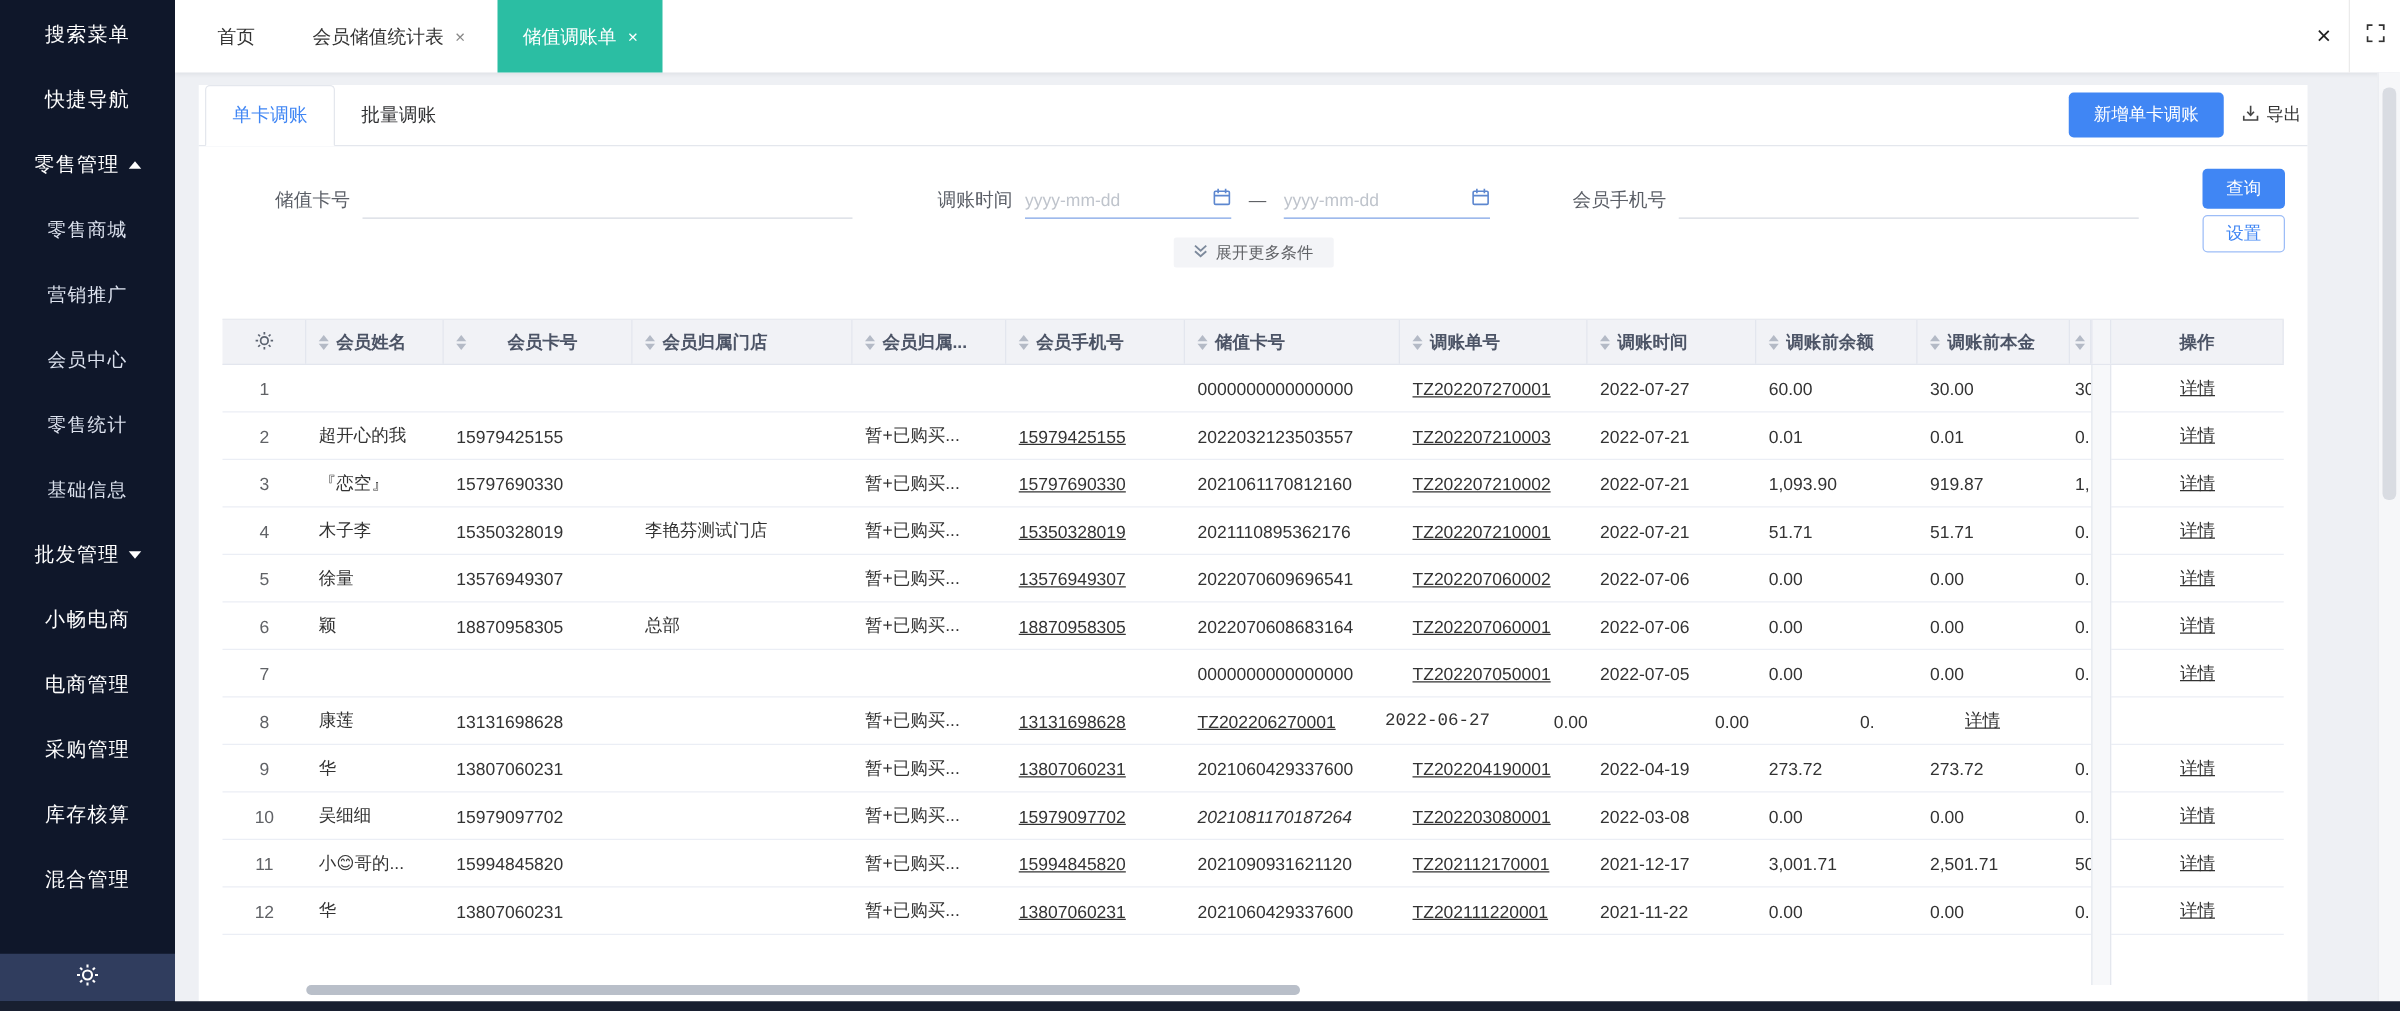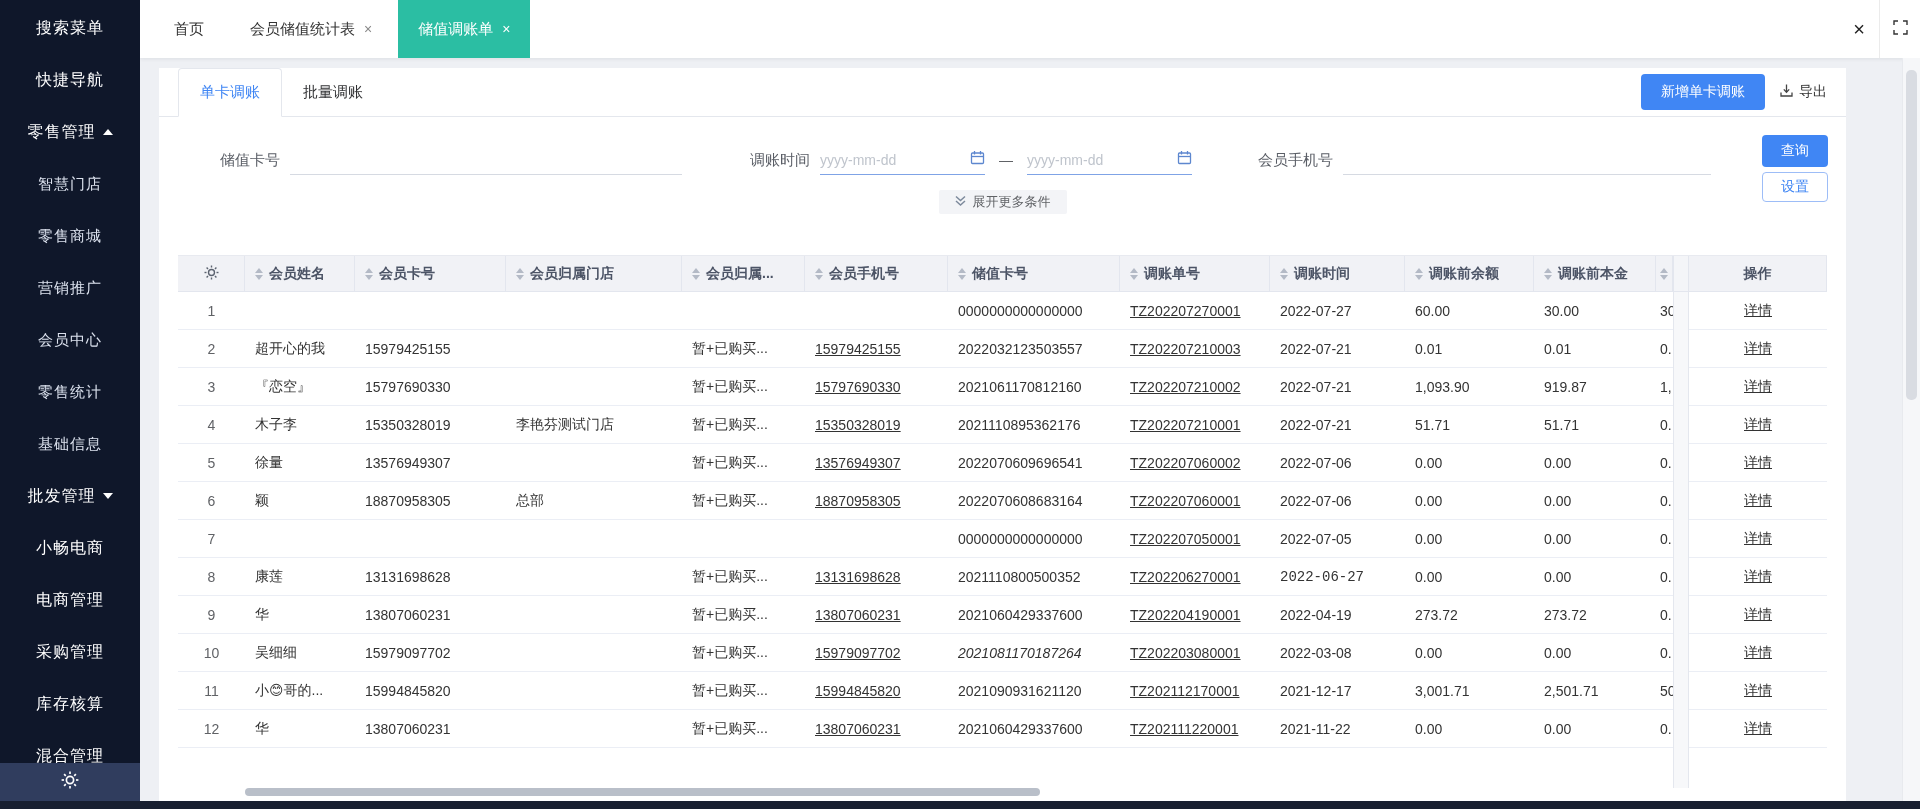"单卡调账" .subtab-row { padding: 0 19px -> 0 5px }
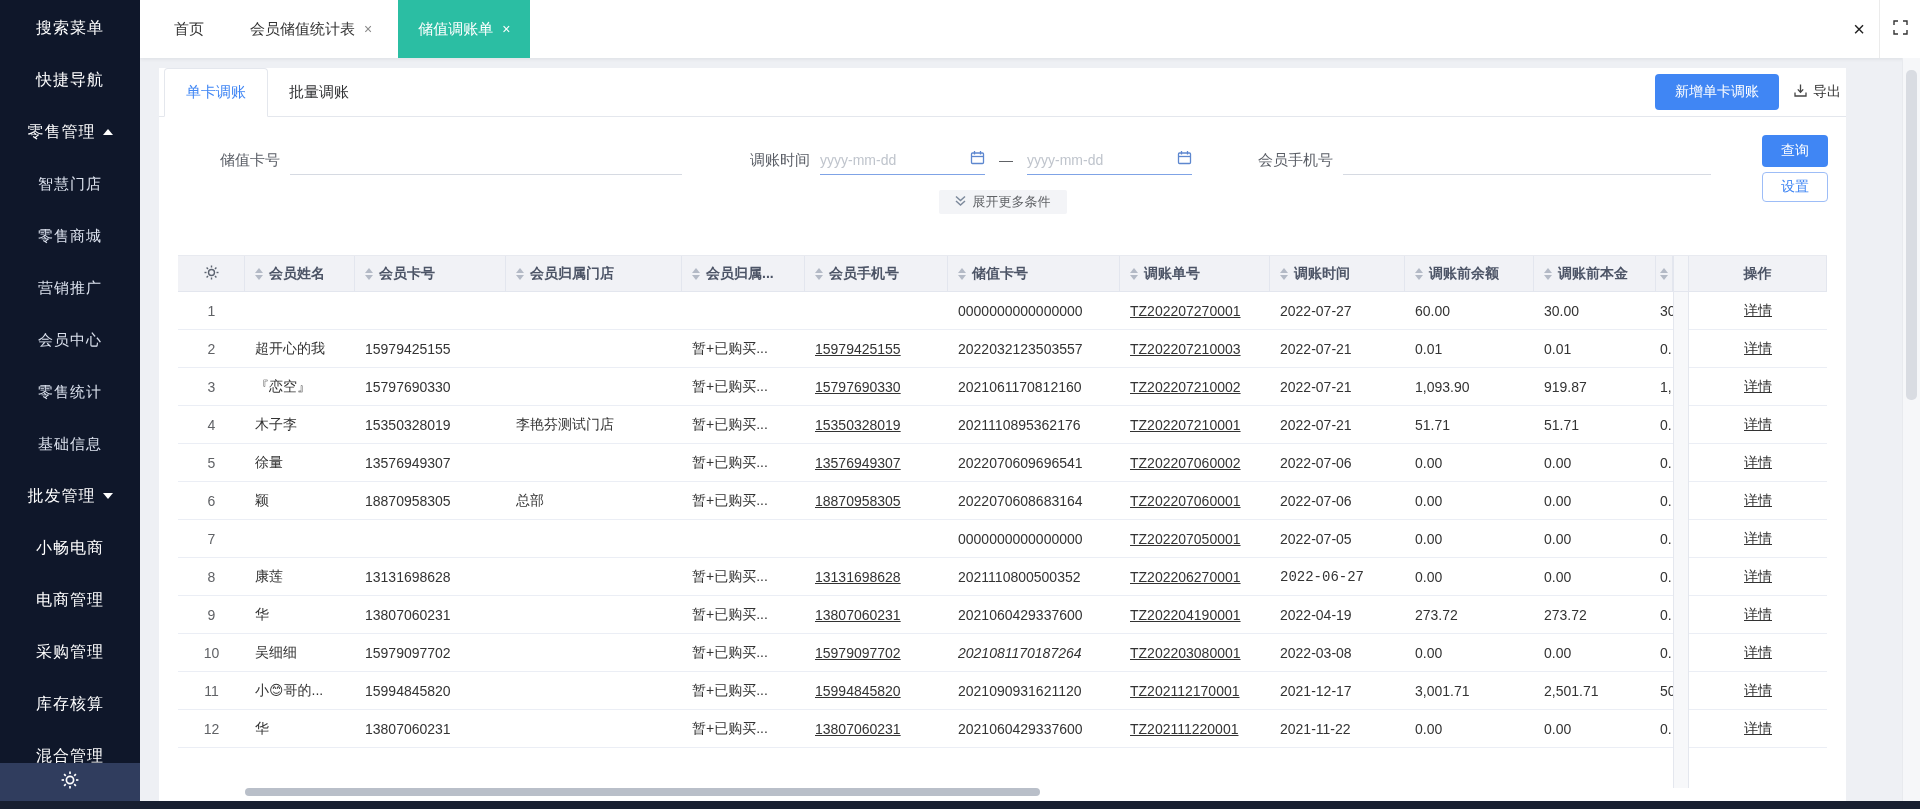"智慧门店" div.sb-item { html: <div> <span>智慧门店</span> </div> -> none }
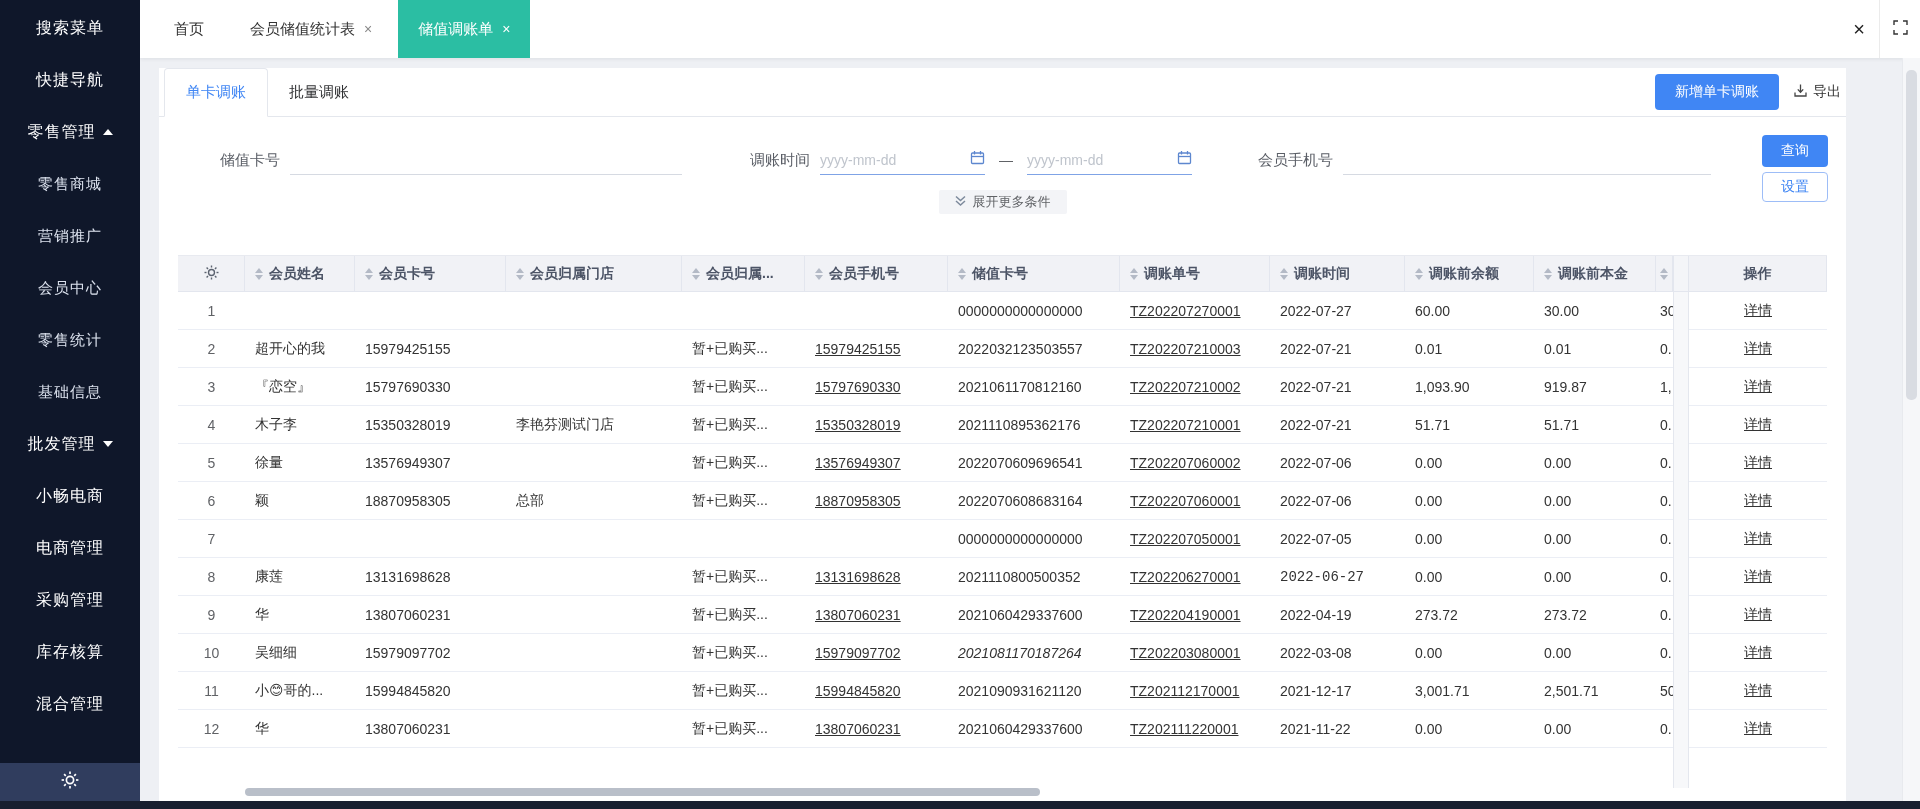"会员卡号" div.th { gap: none -> 27px }
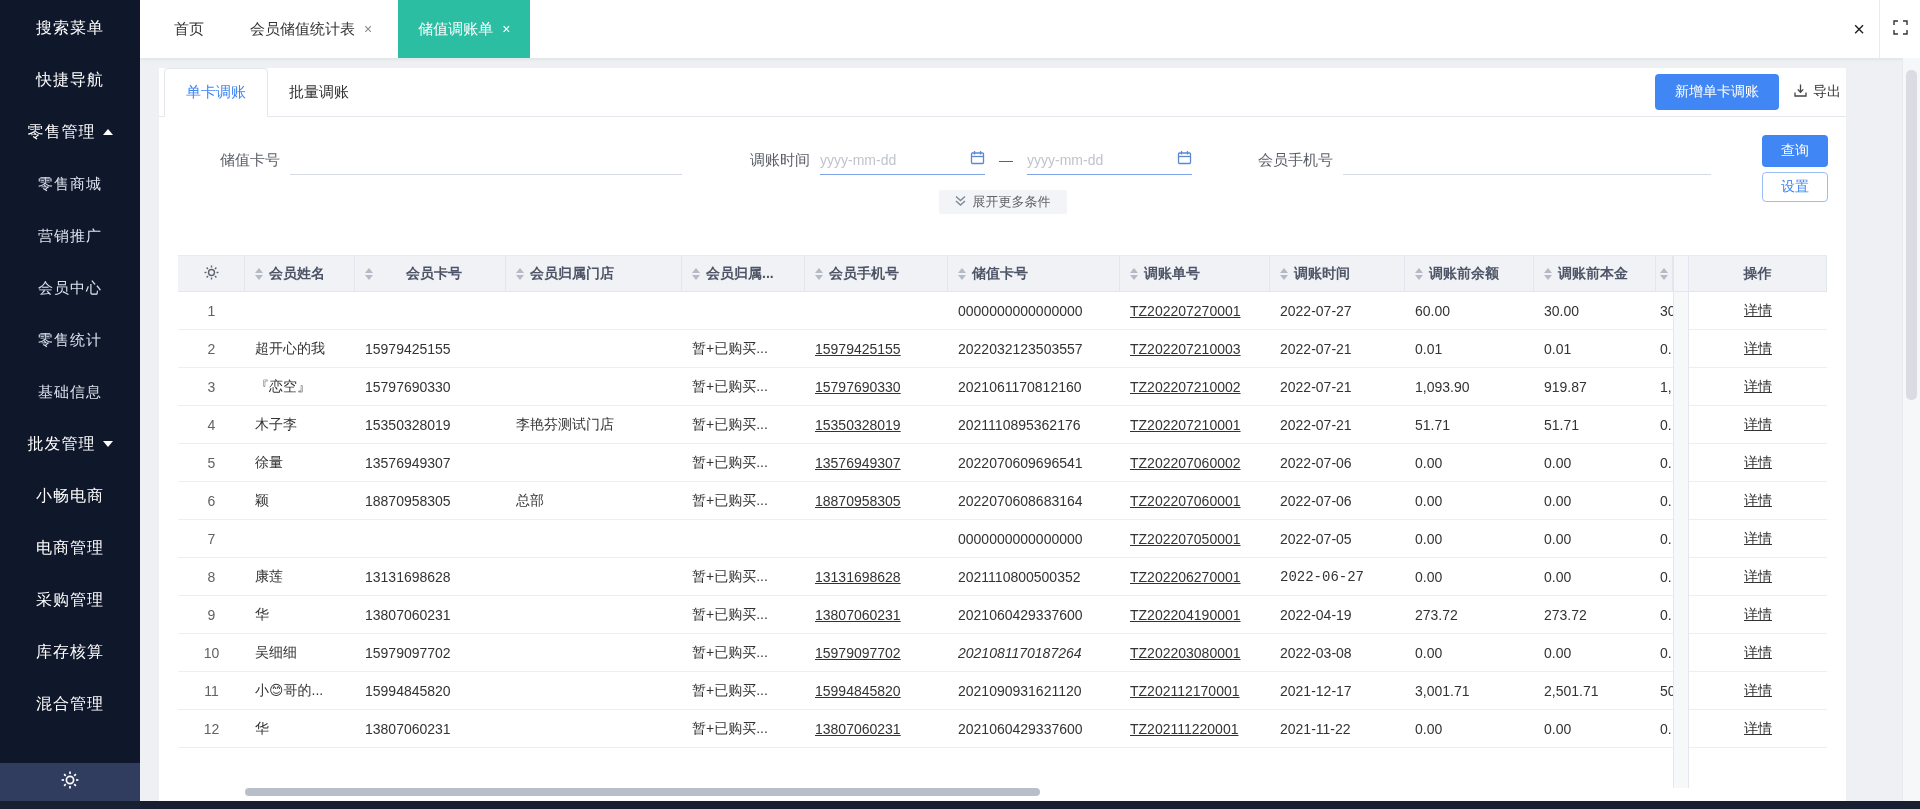"2021110800500352" div.td { html: <div>2021110800500352</div> -> none }
